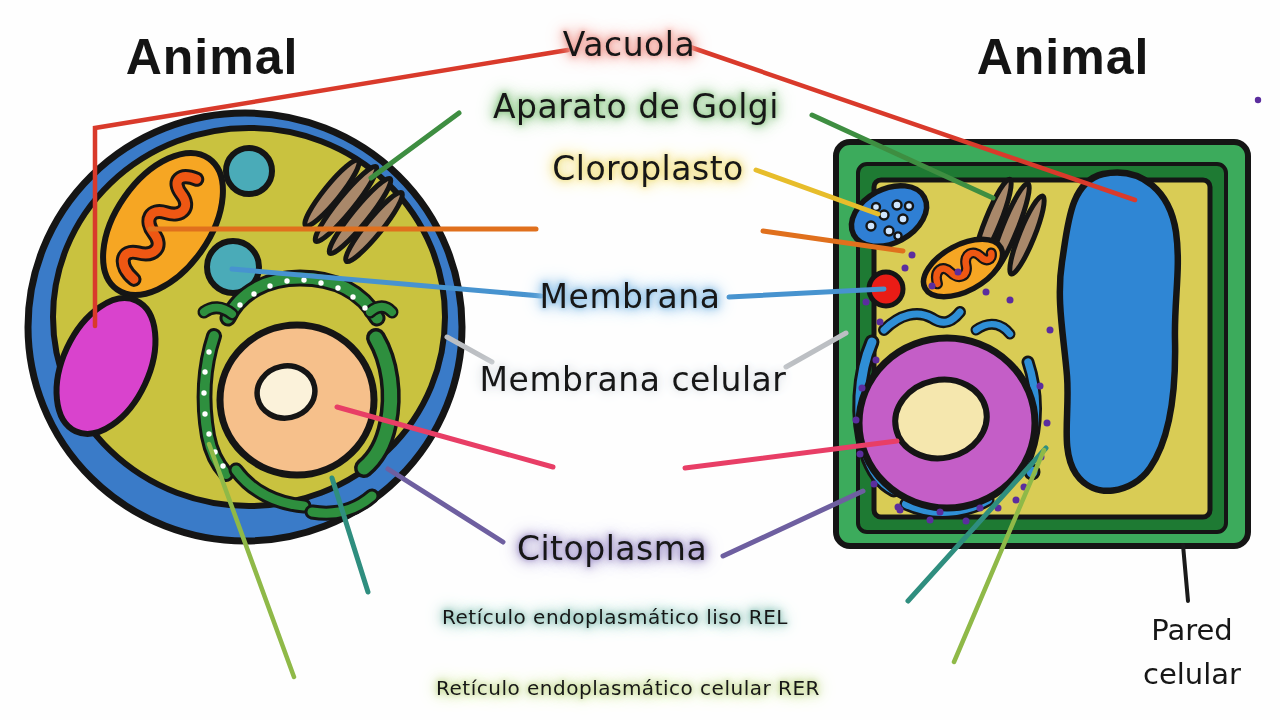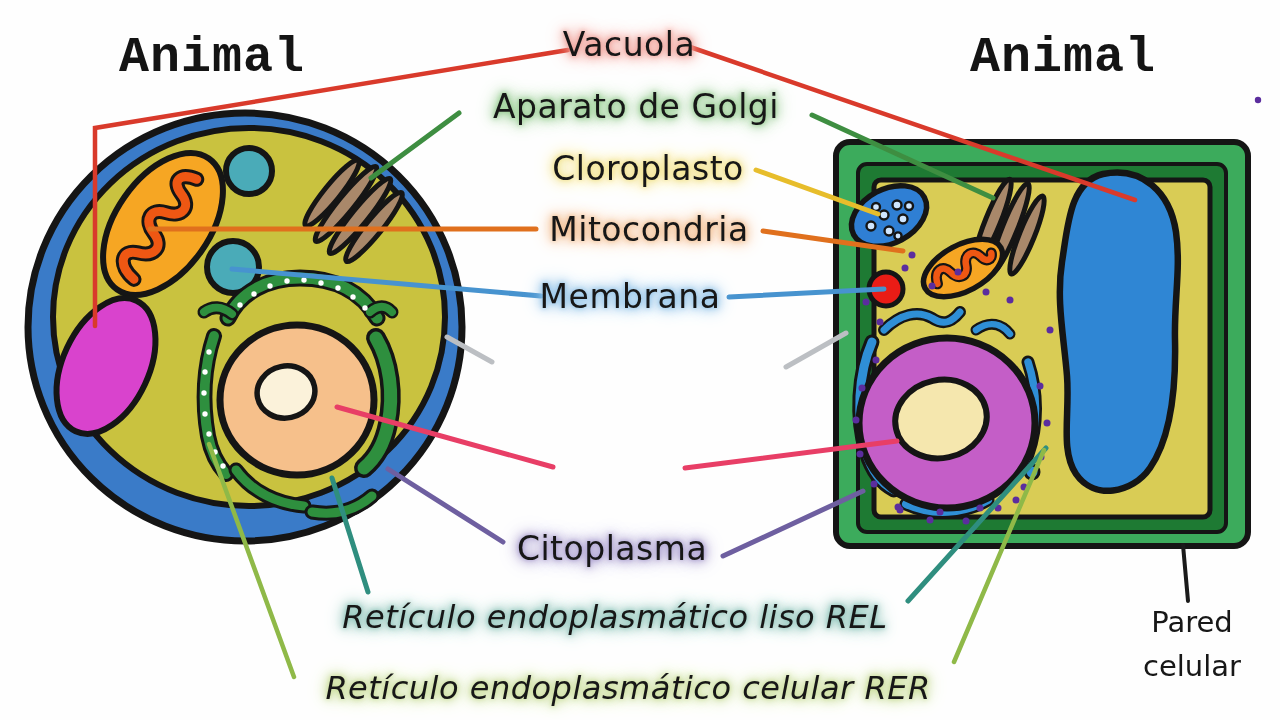"Animal" .title { font-family: Liberation Mono, monospace -> Liberation Sans, sans-serif }
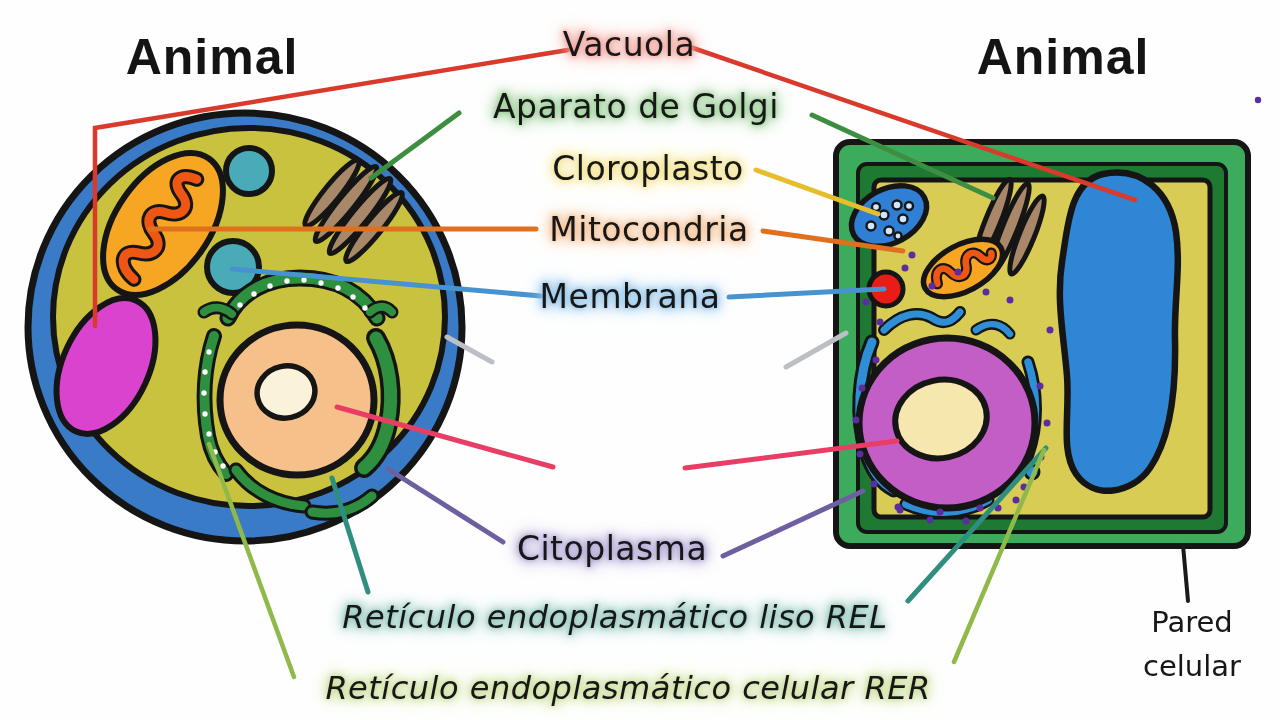"Mitocondria" div.lbl { html: <div>Mitocondria</div> -> none }
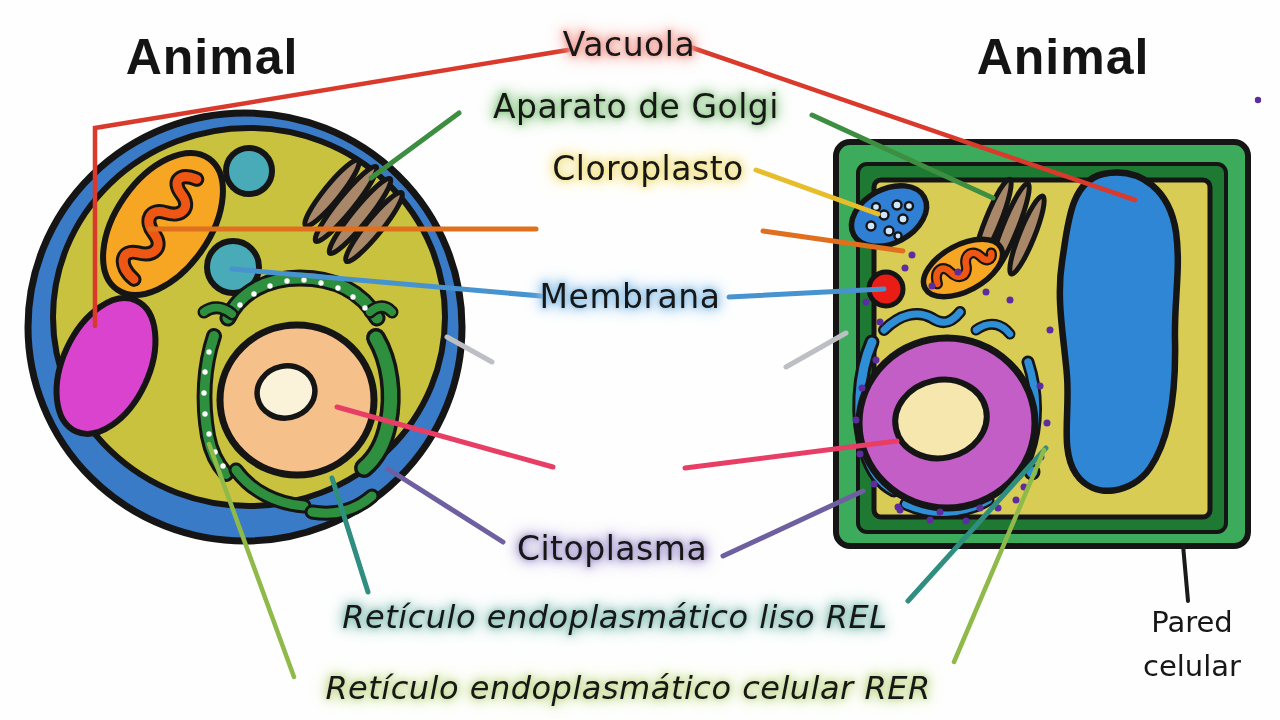"Membrana celular" div.lbl { html: none -> <div>Membrana celular</div> }
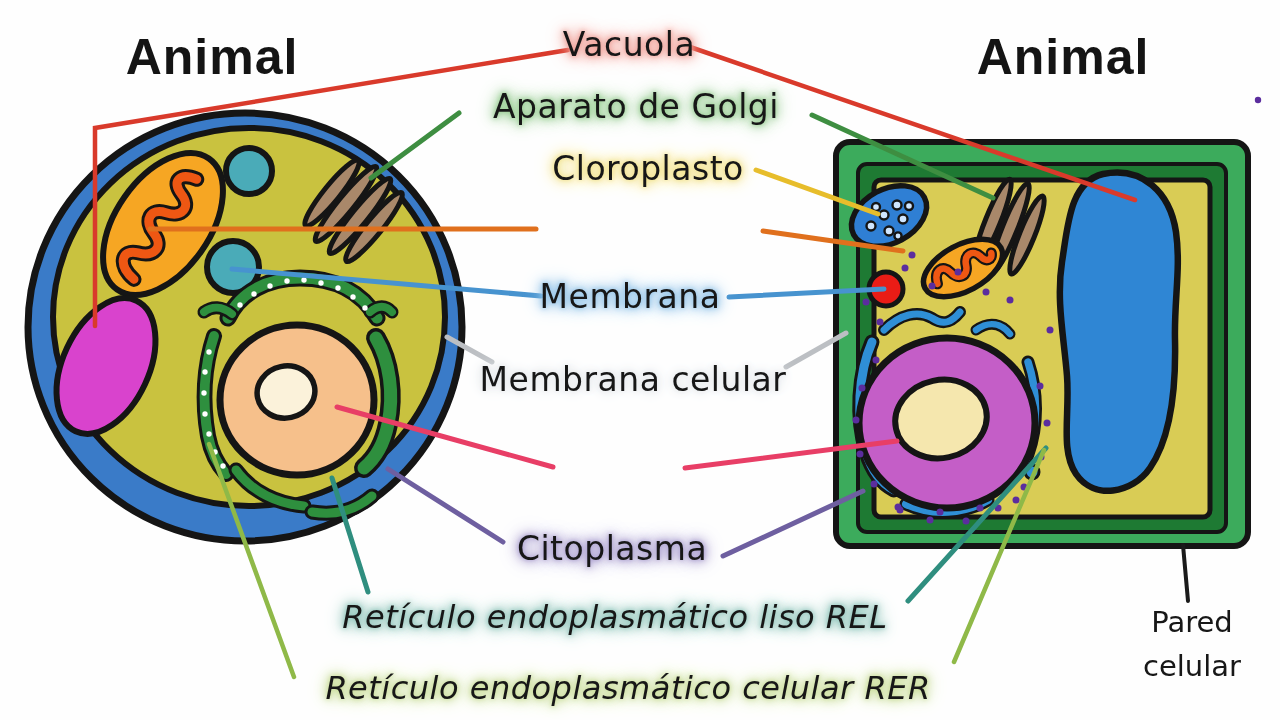"Retículo endoplasmático liso REL" .lbl.small { font-size: 32px -> 20px; font-style: italic -> none }
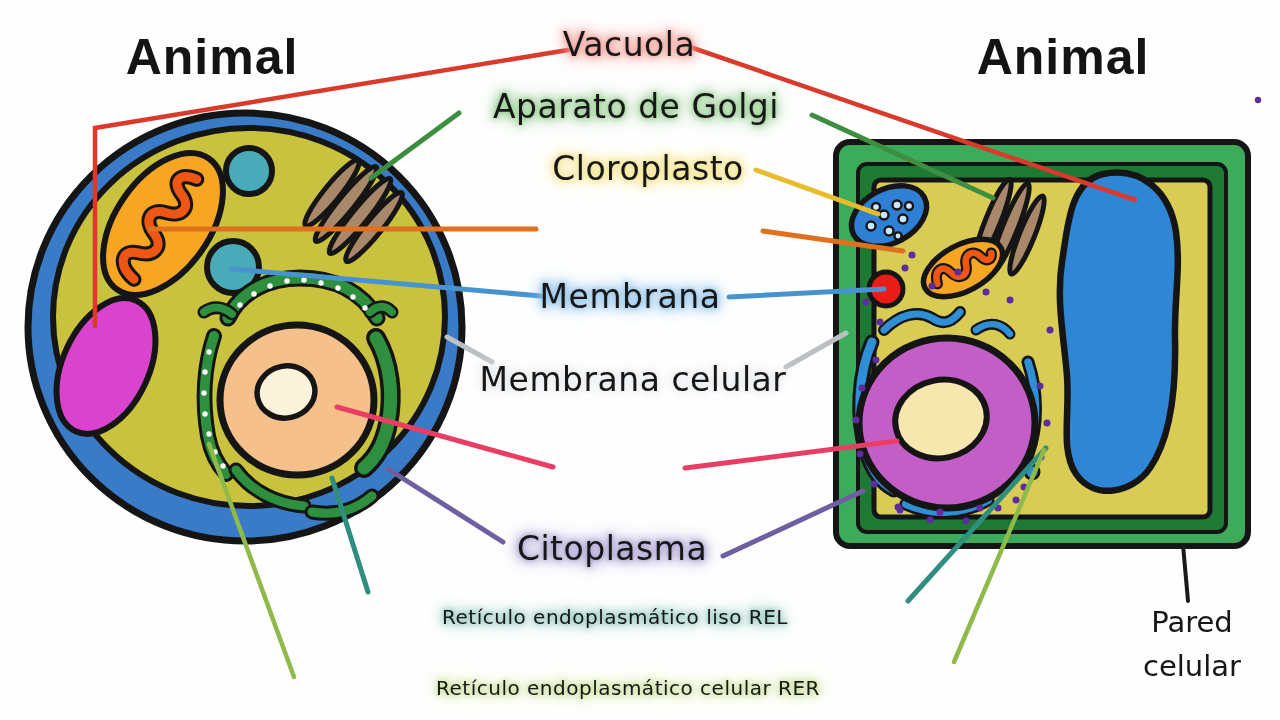"Pared celular" .pared { margin-top: none -> 8px }
